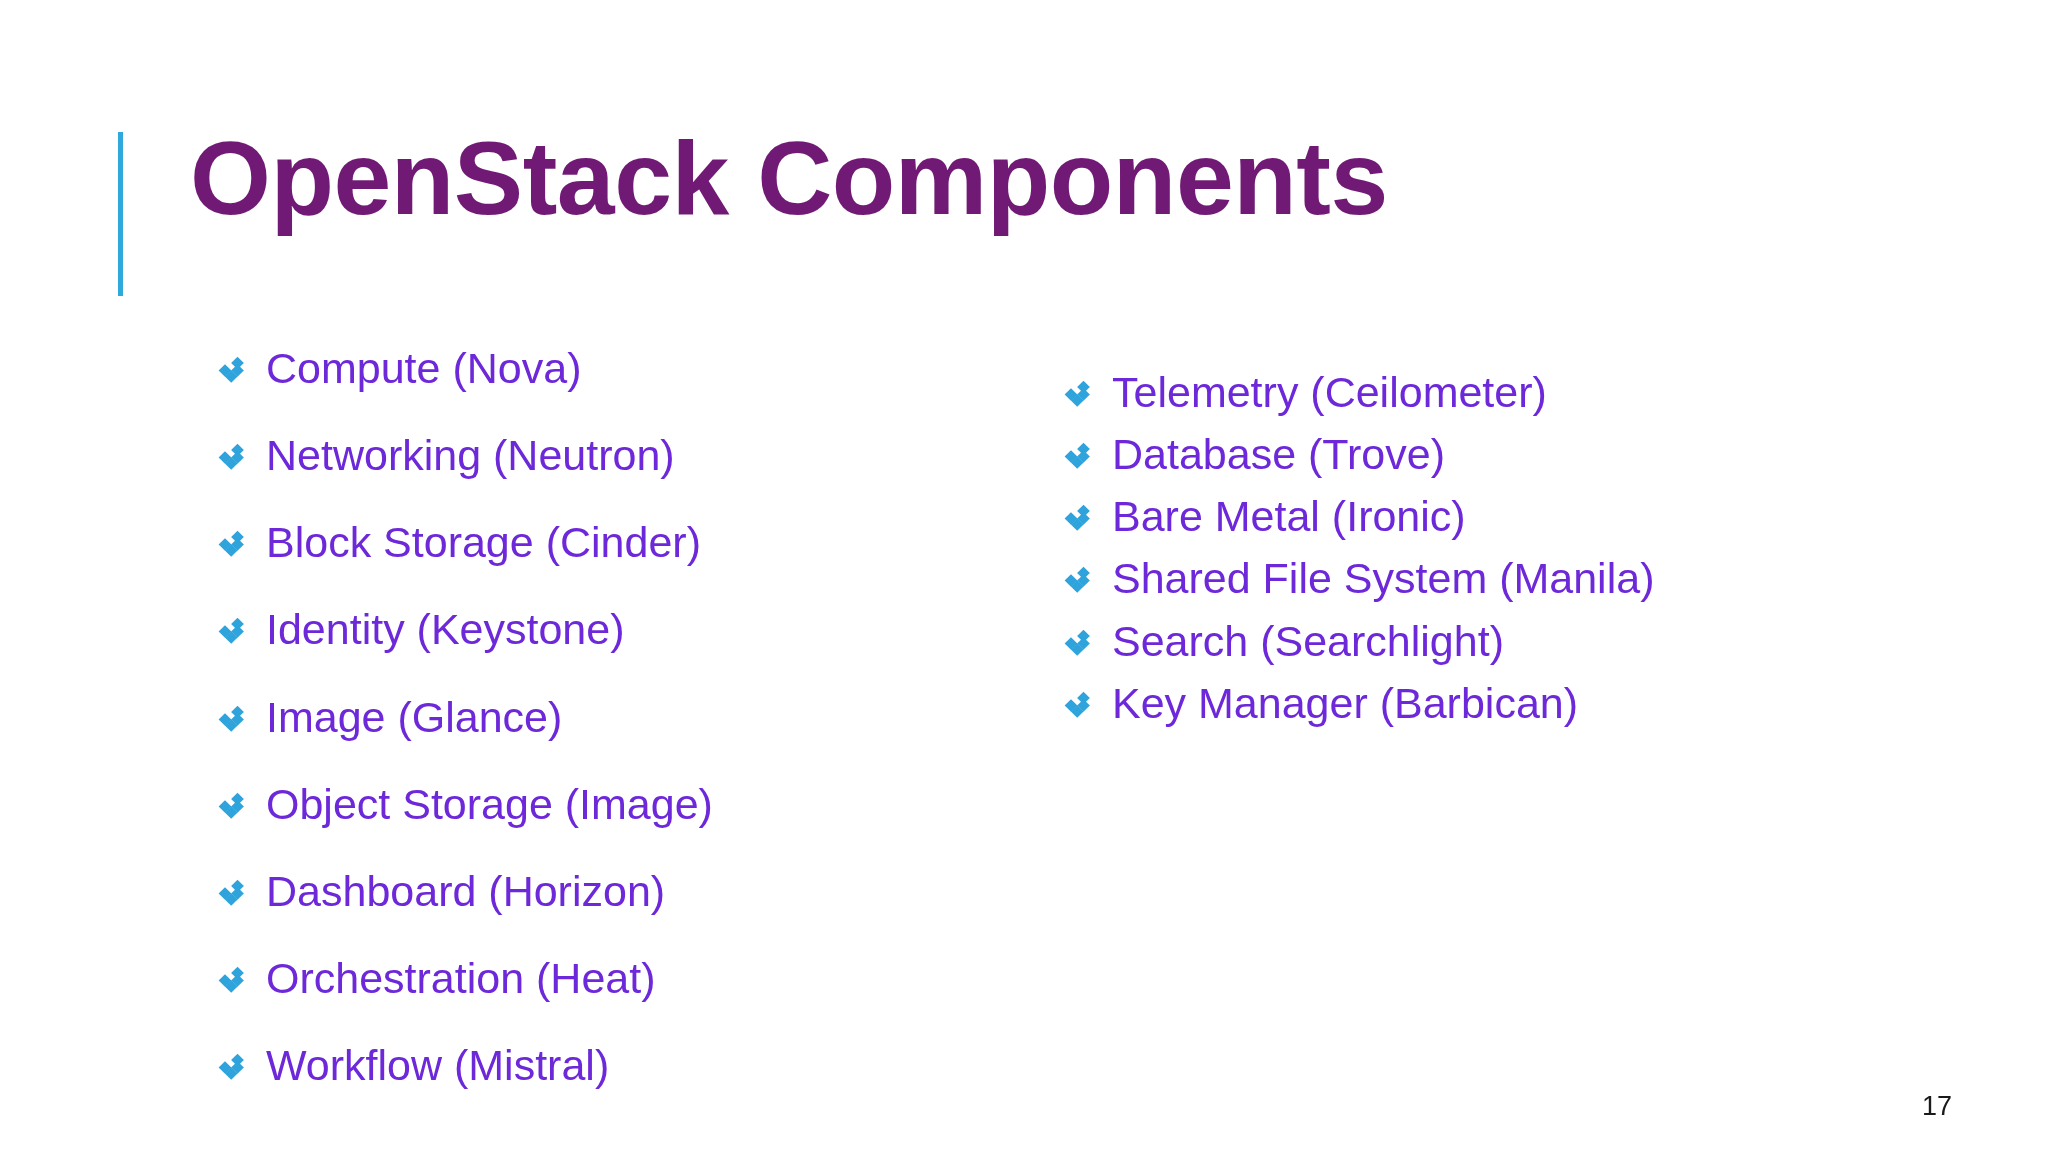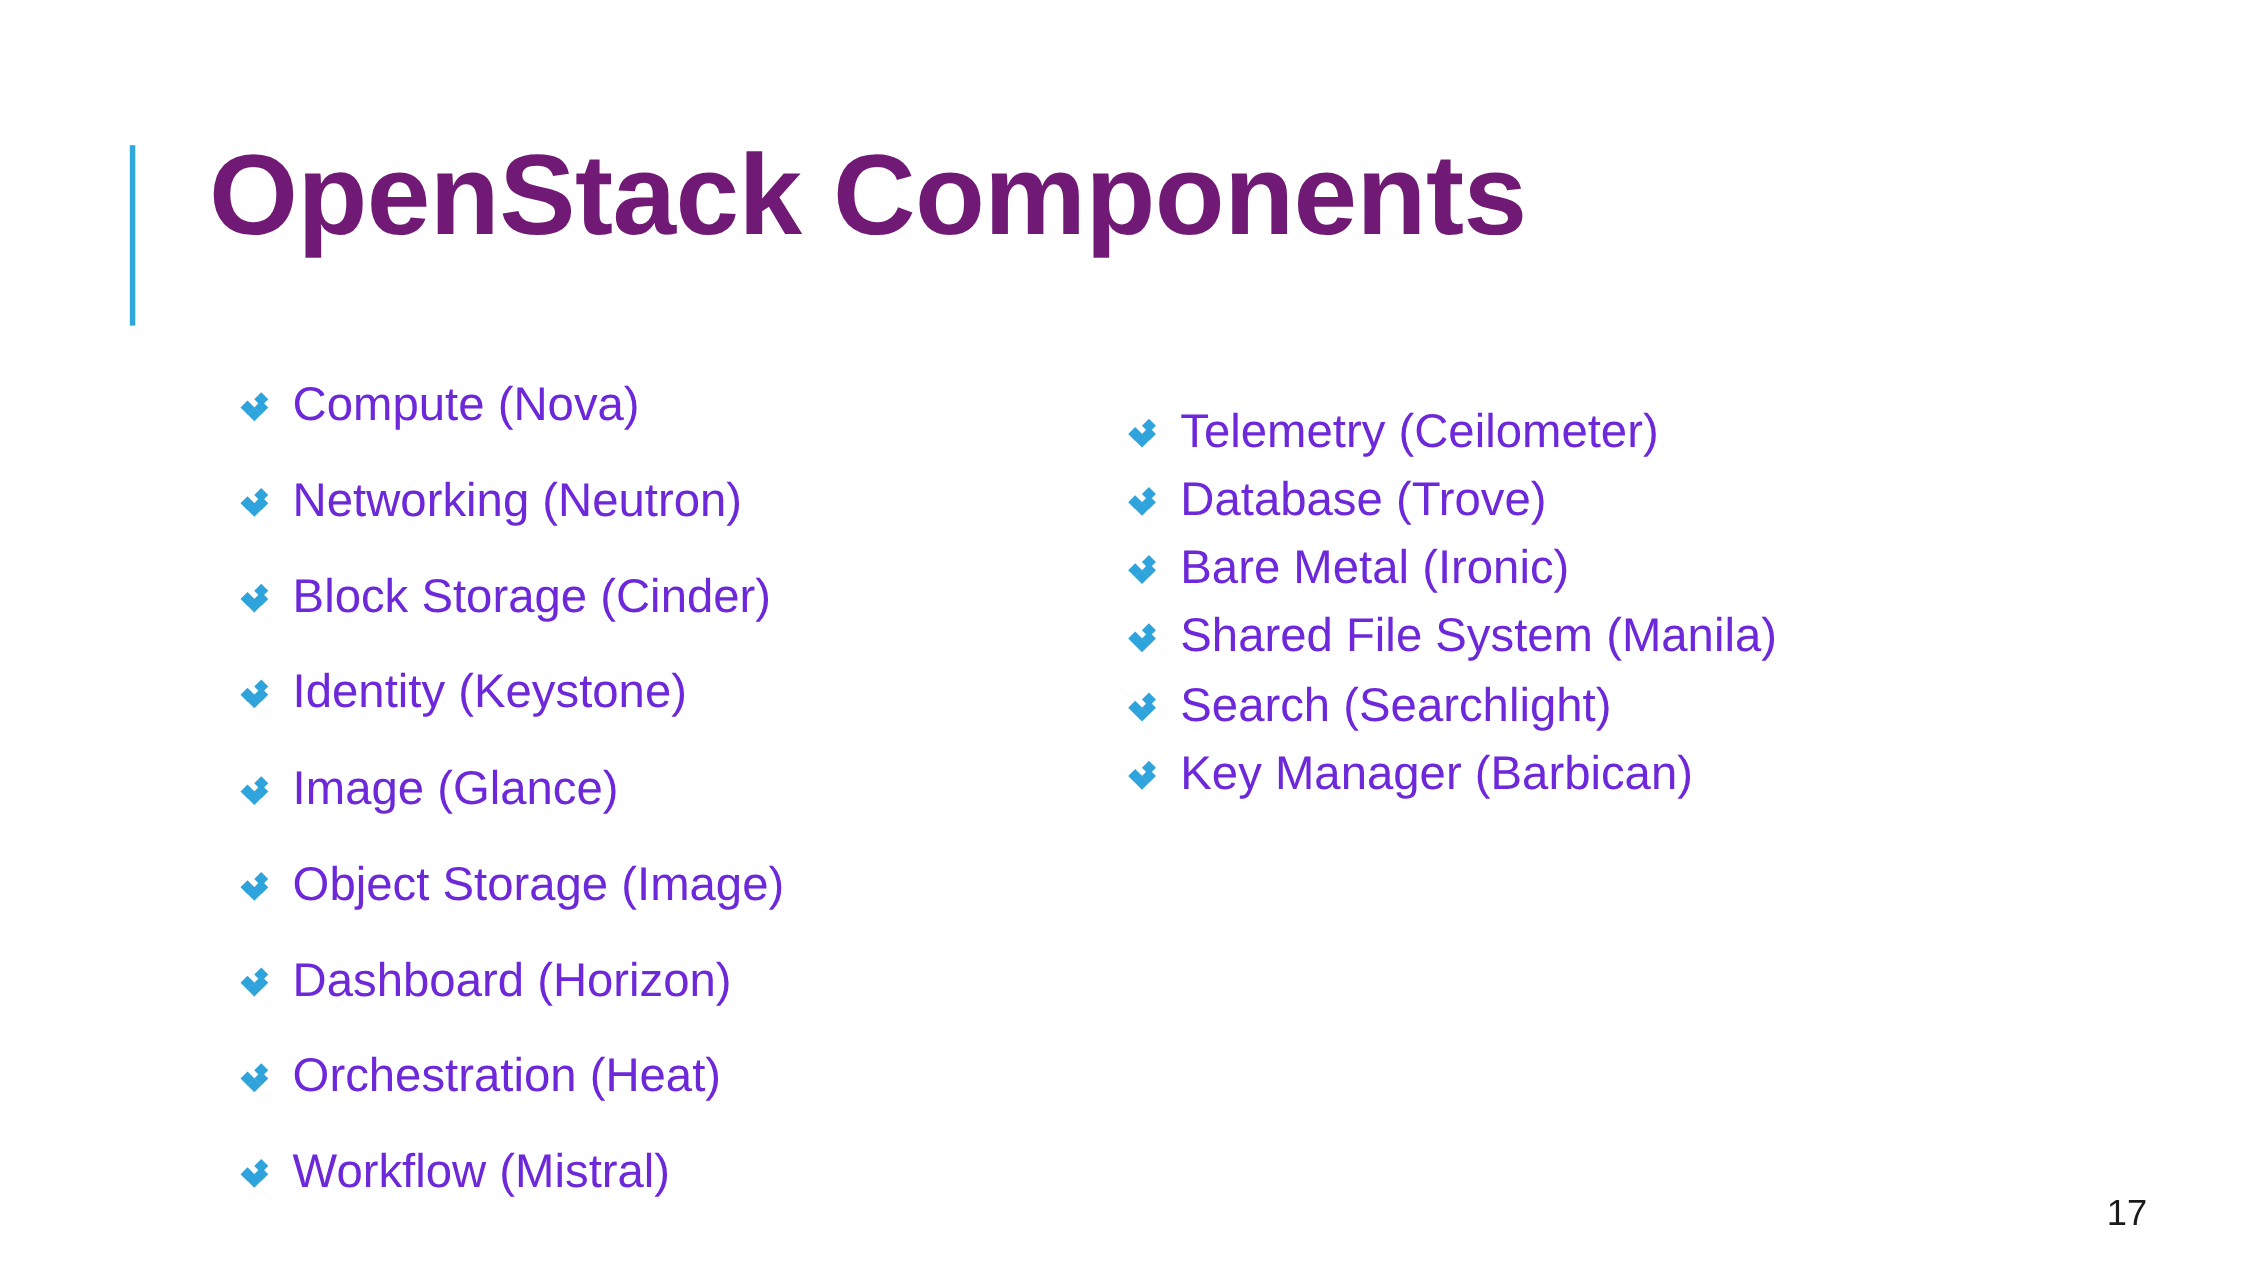"Telemetry (Ceilometer)" .column-right { left: 1025px -> 1064px }
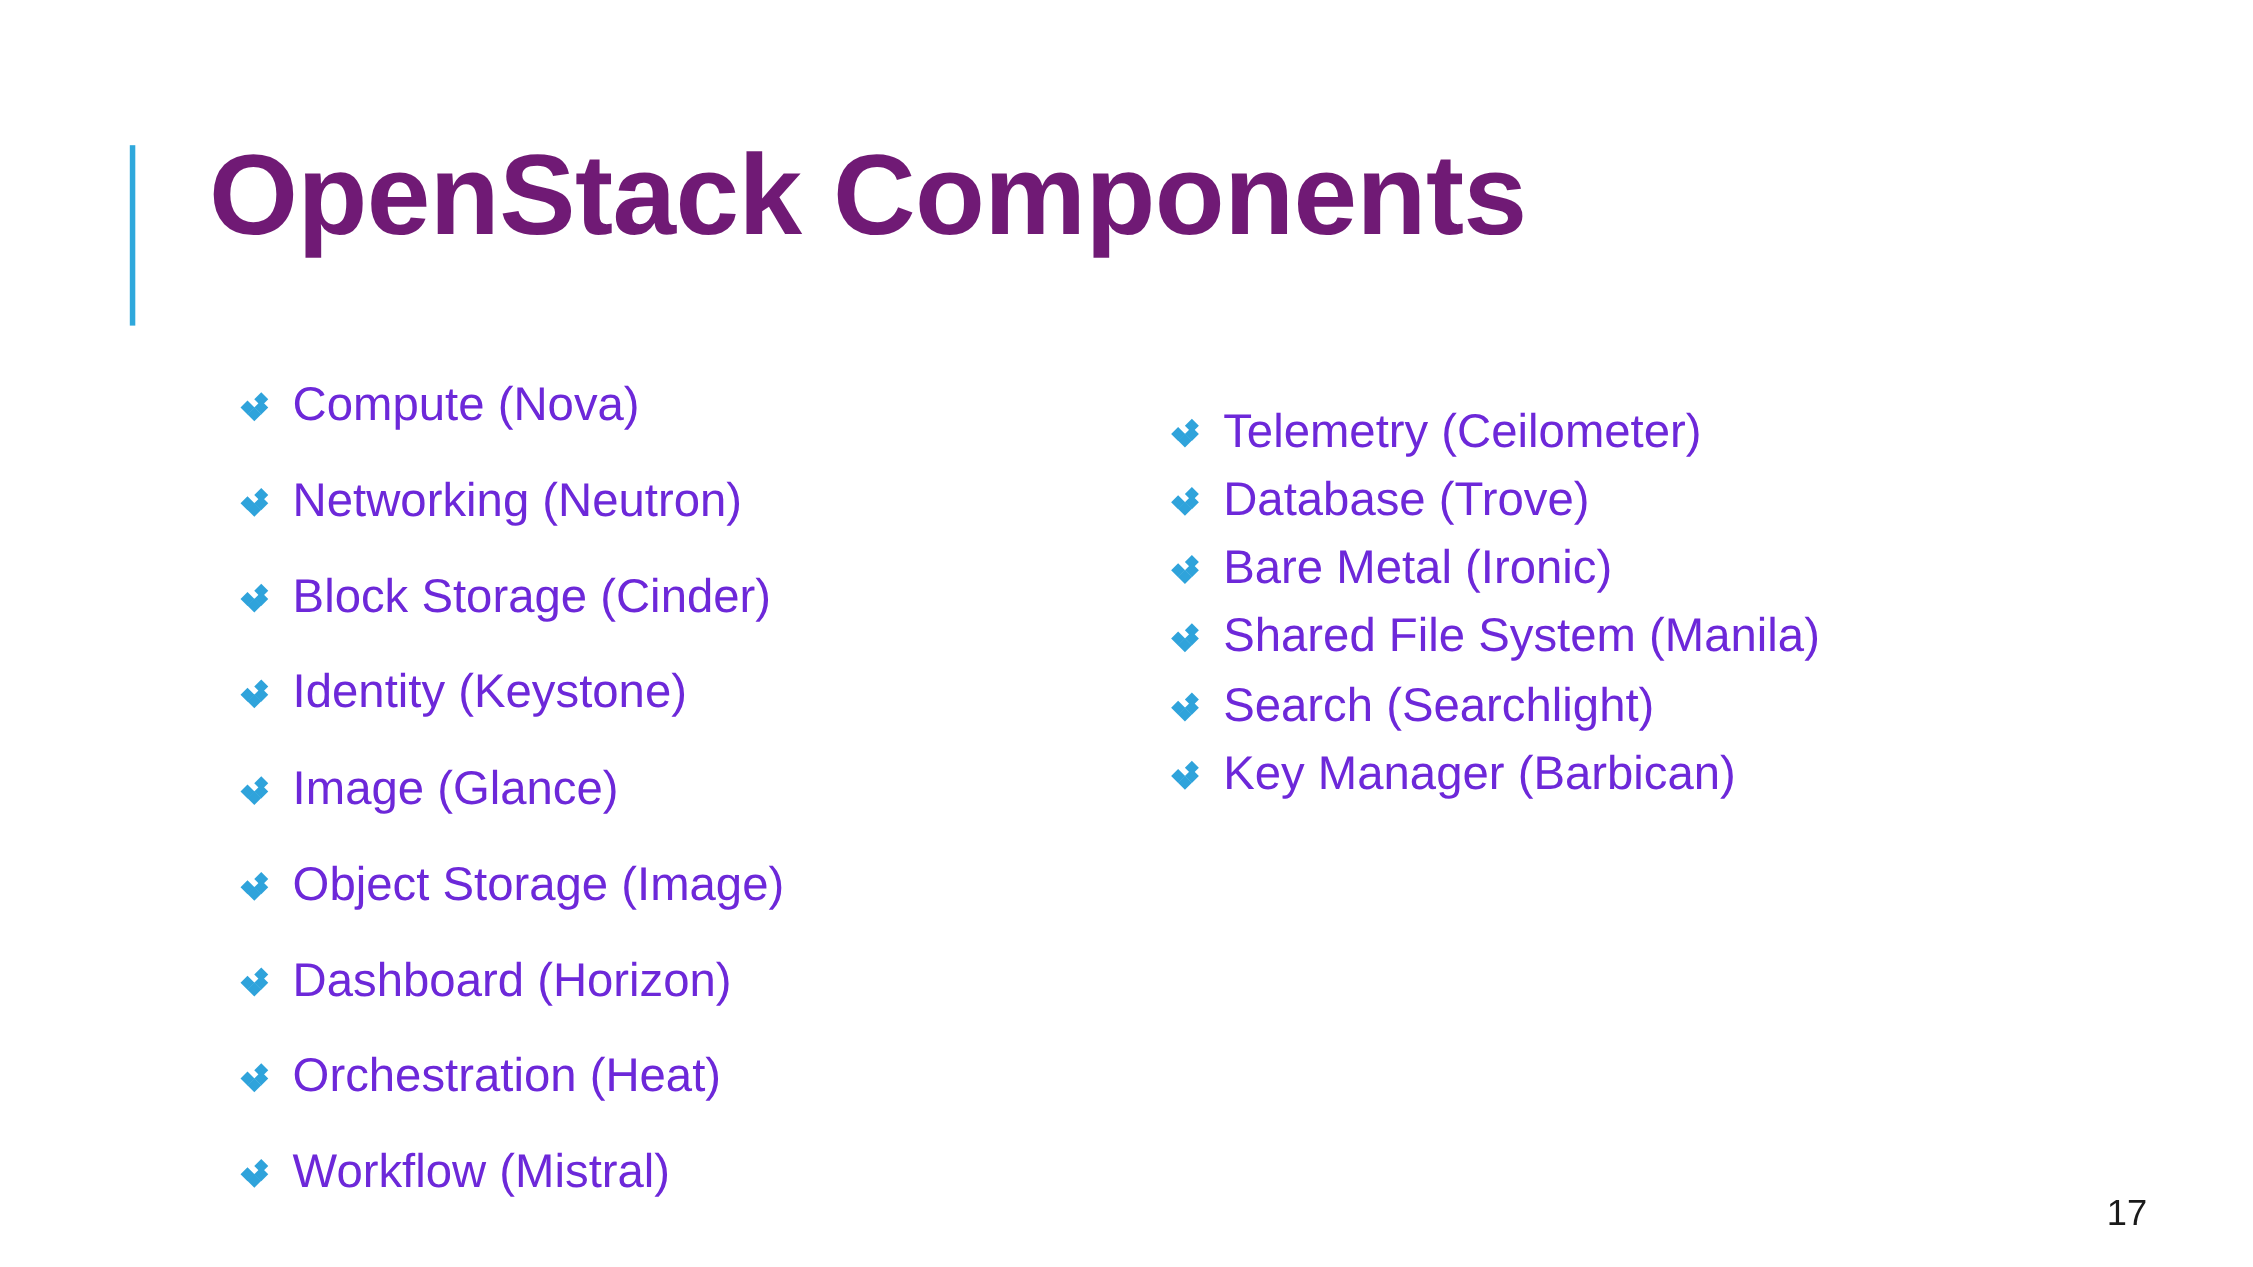"17" .page-number { font-size: 33px -> 27px }
